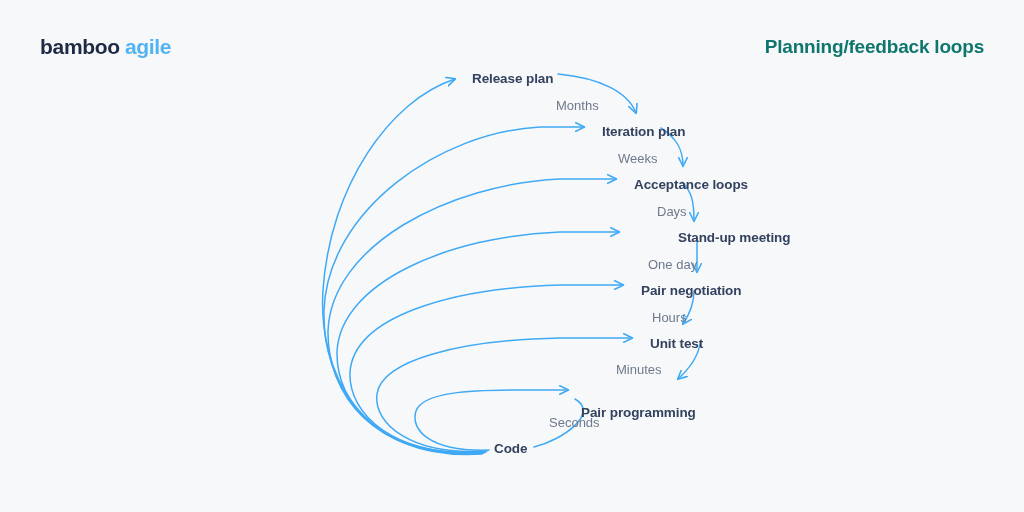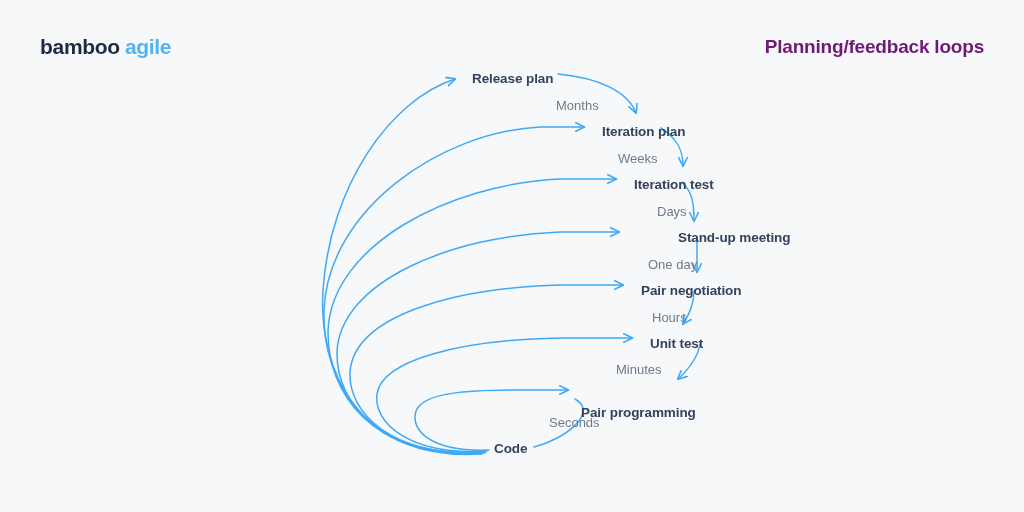"Planning/feedback loops" .page-title { color: #701a75 -> #0f766e }
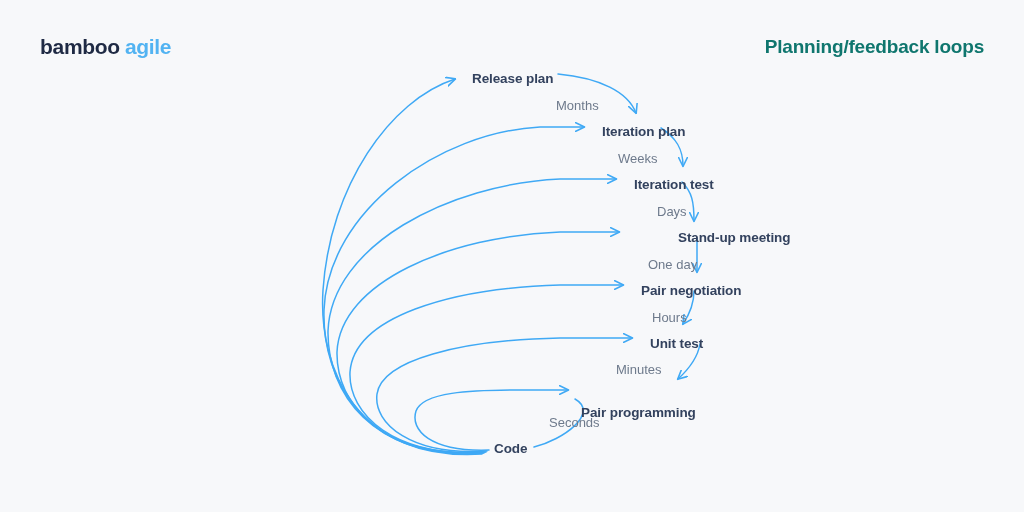"Iteration test" div.stage-label { text: Iteration test -> Acceptance loops }
